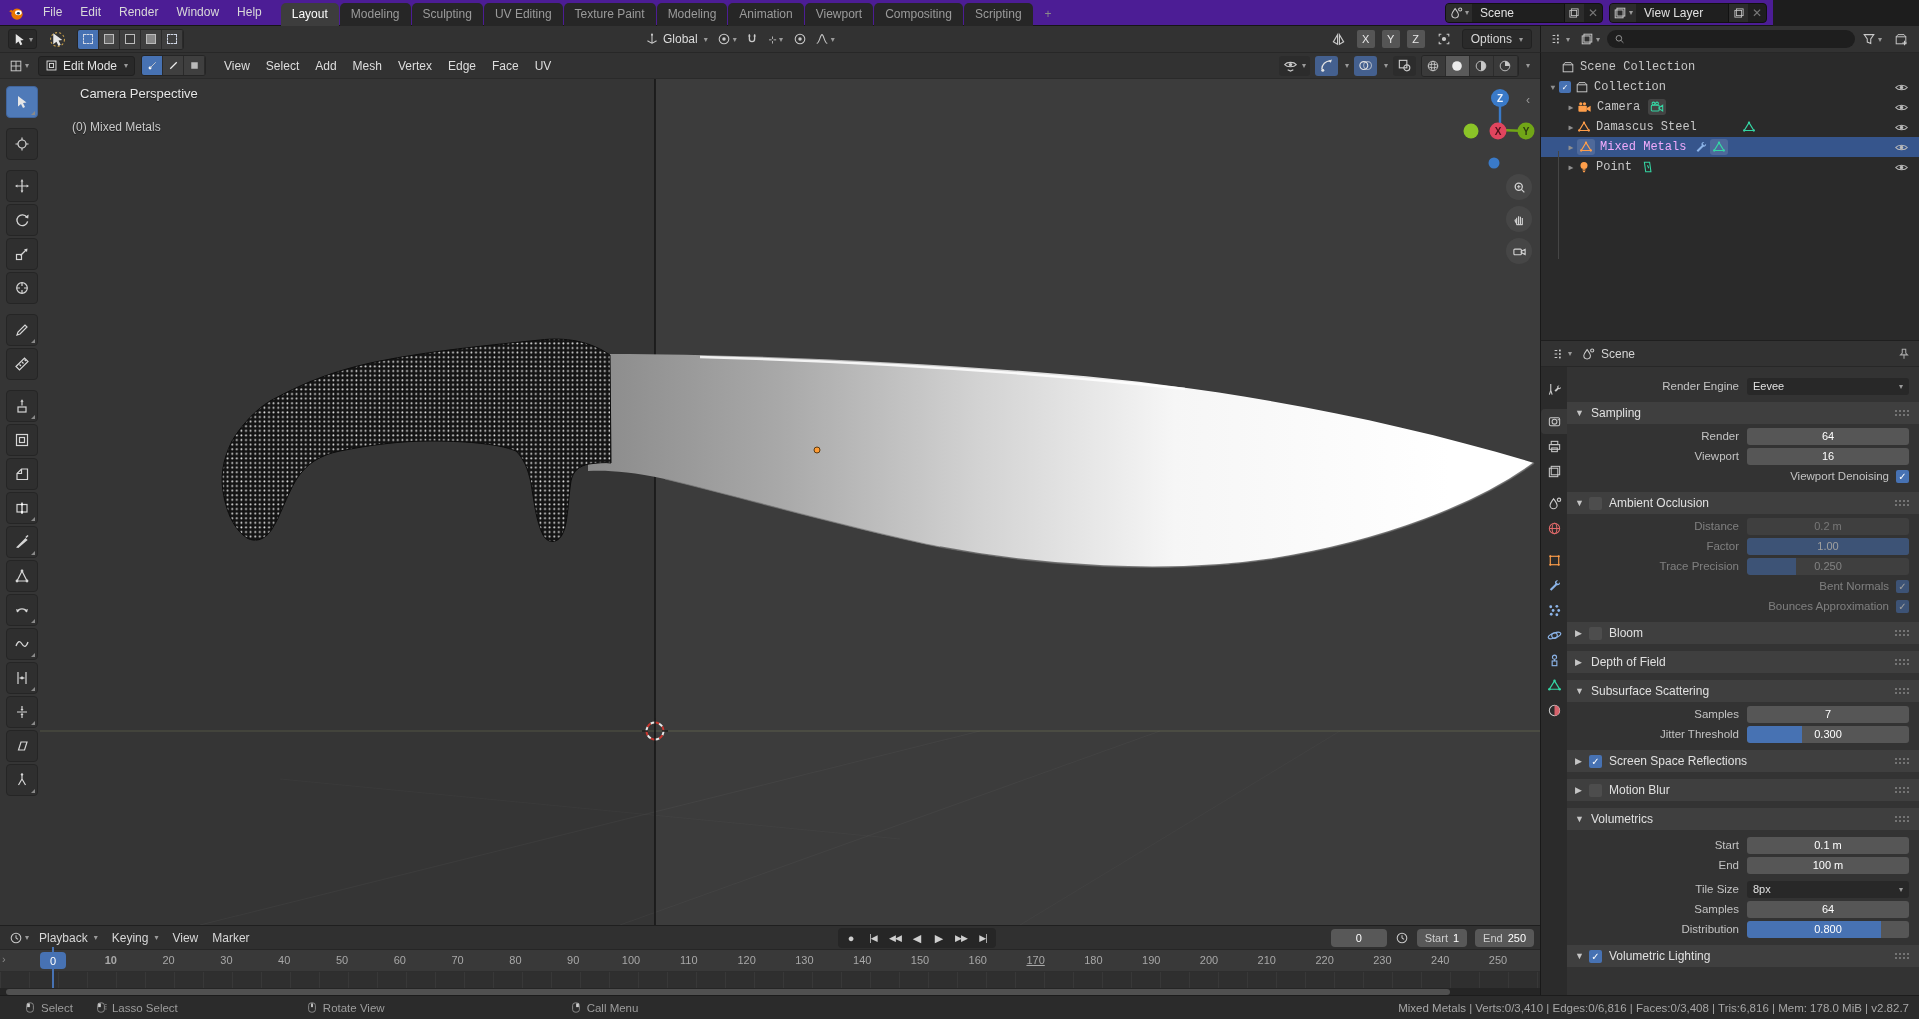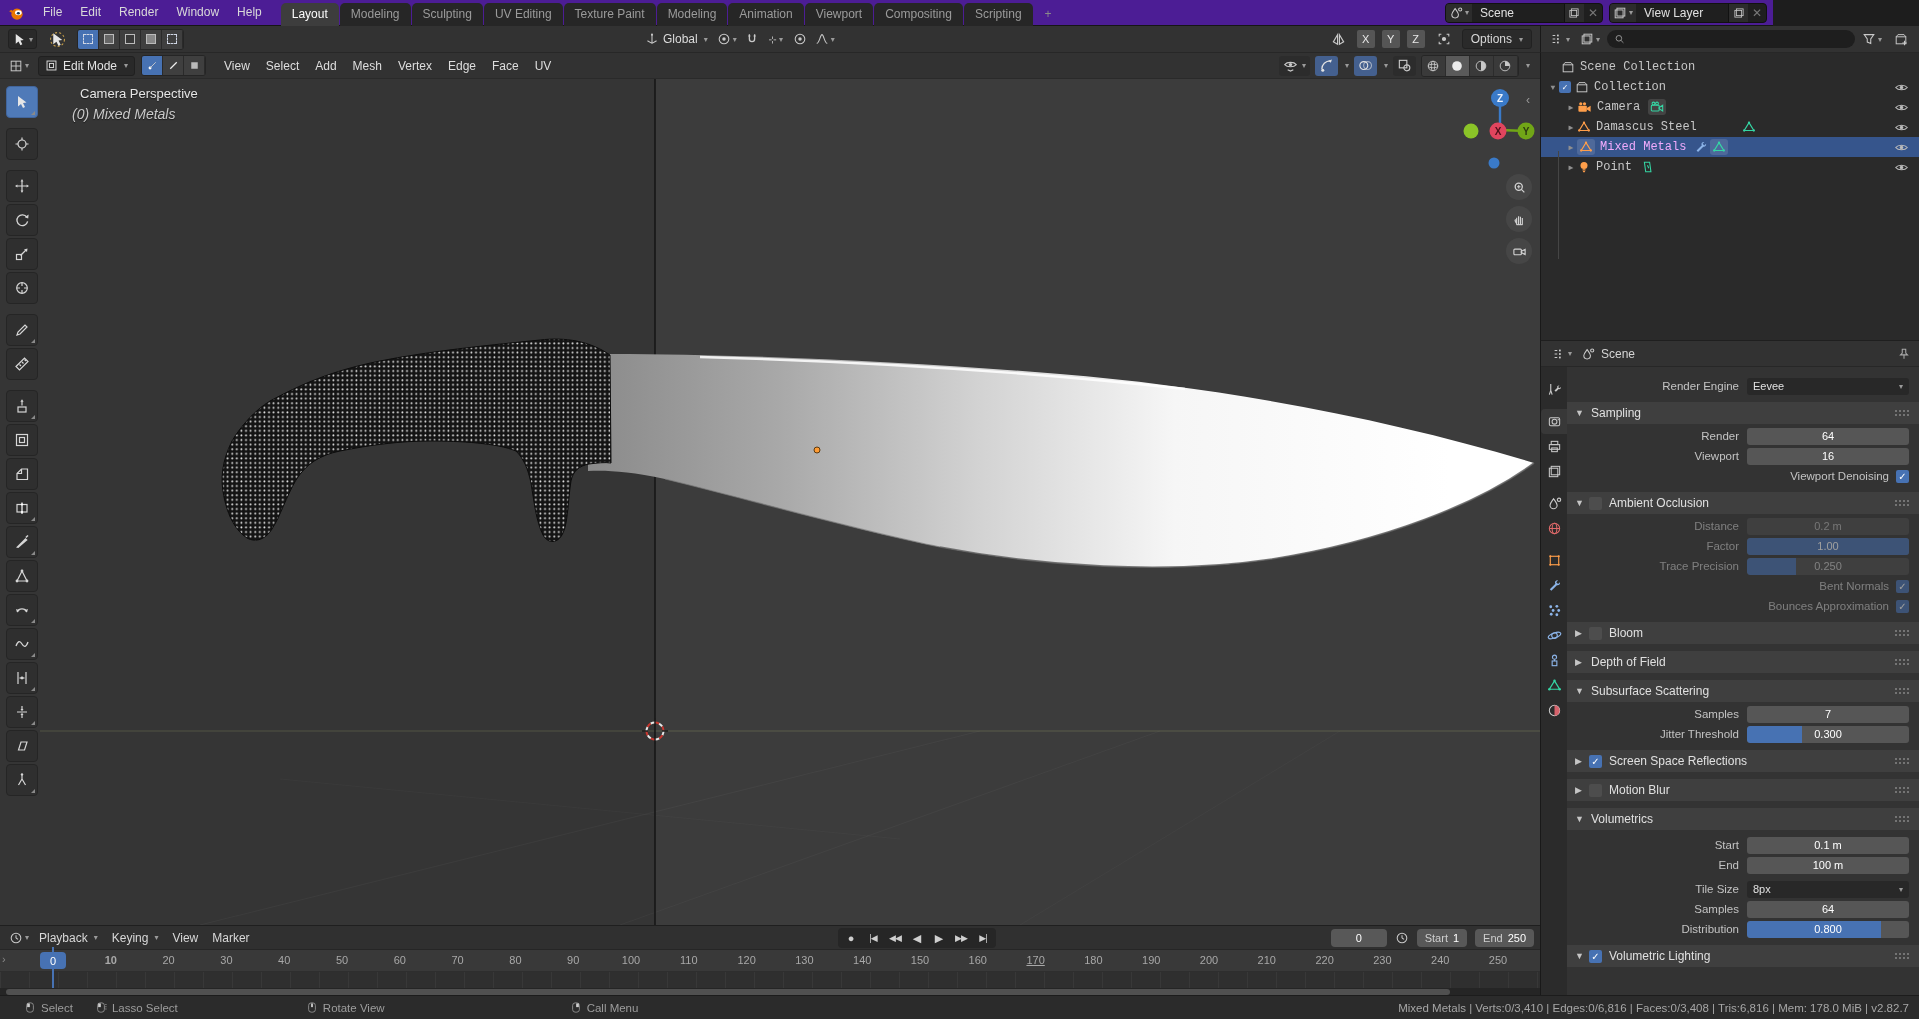"(0) Mixed Metals" .vp-overlay-2 { font-size: 14px -> 12px; font-style: italic -> none; top: 27px -> 41px }
